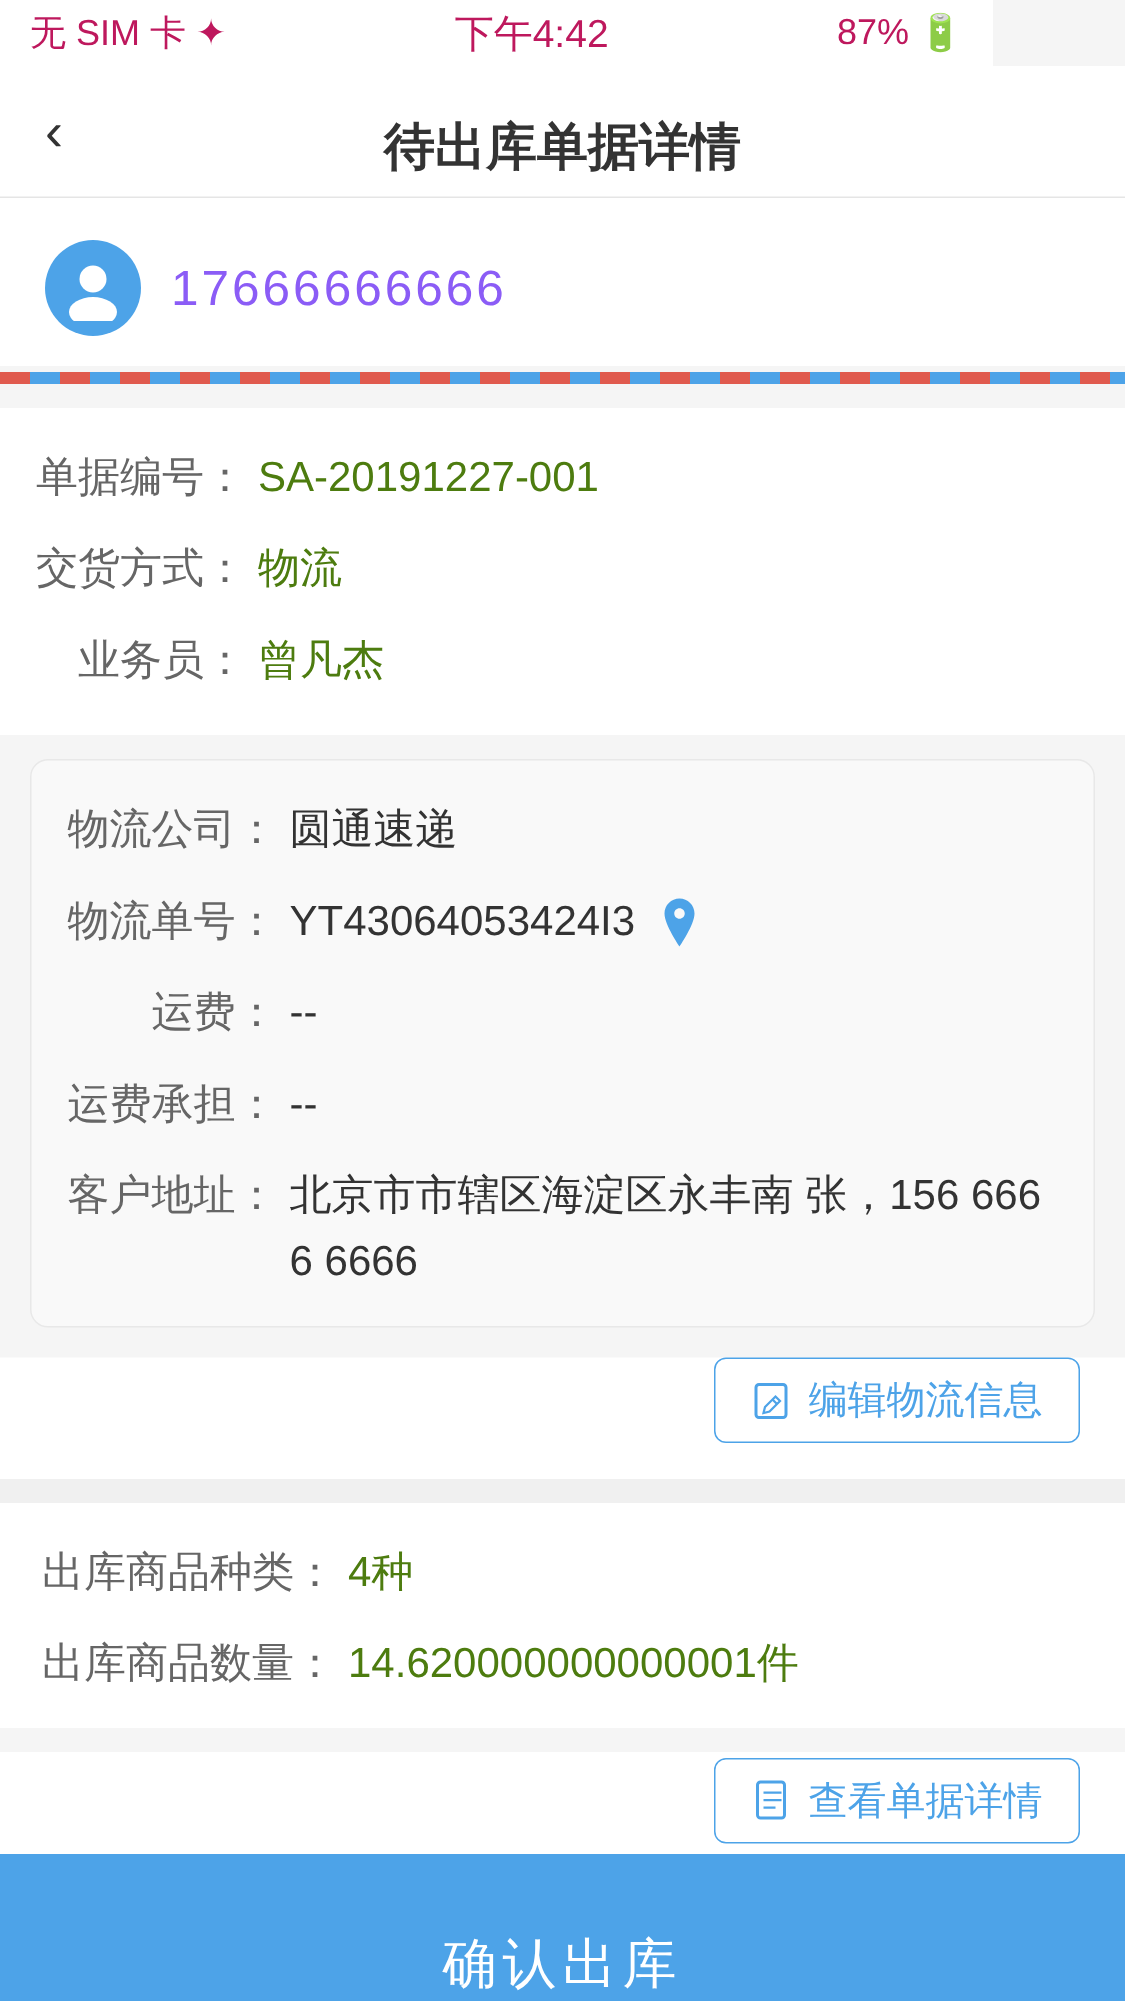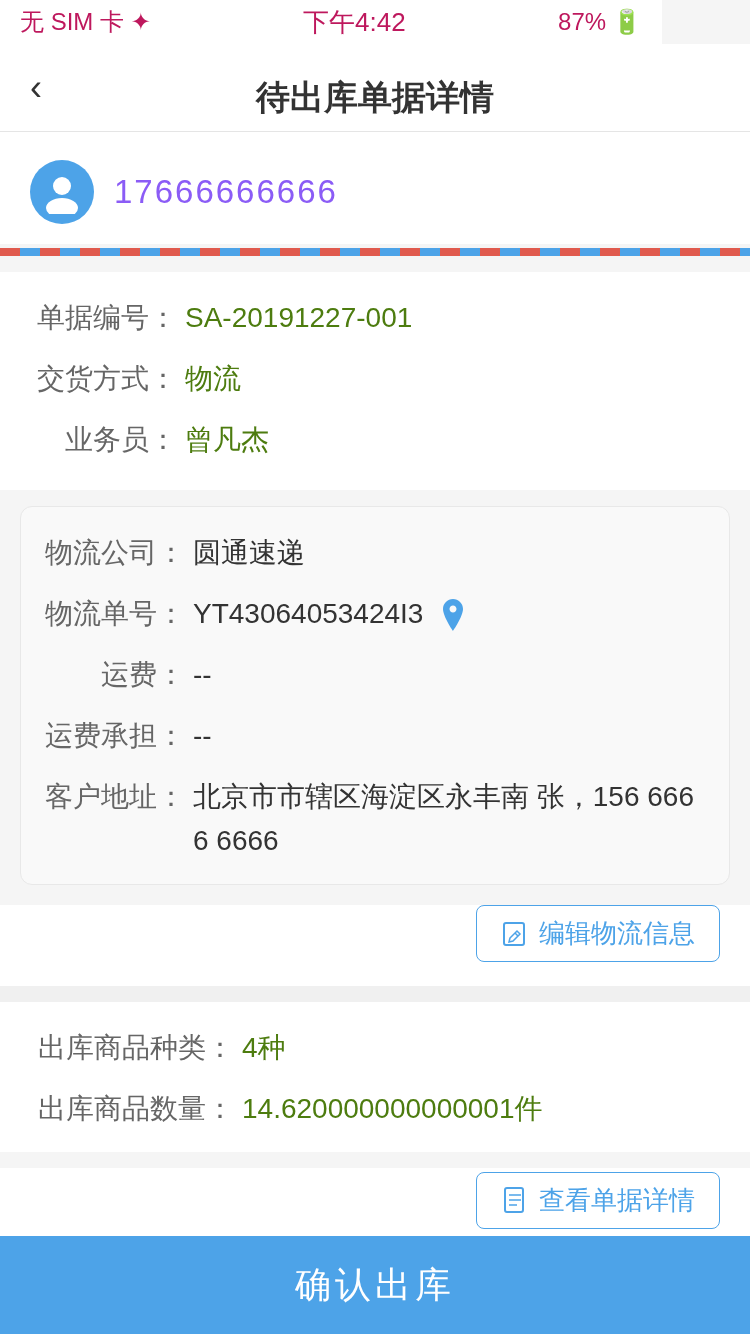"单据编号：" .info-section { padding: 24px 37px 28px -> 24px 24px 28px }
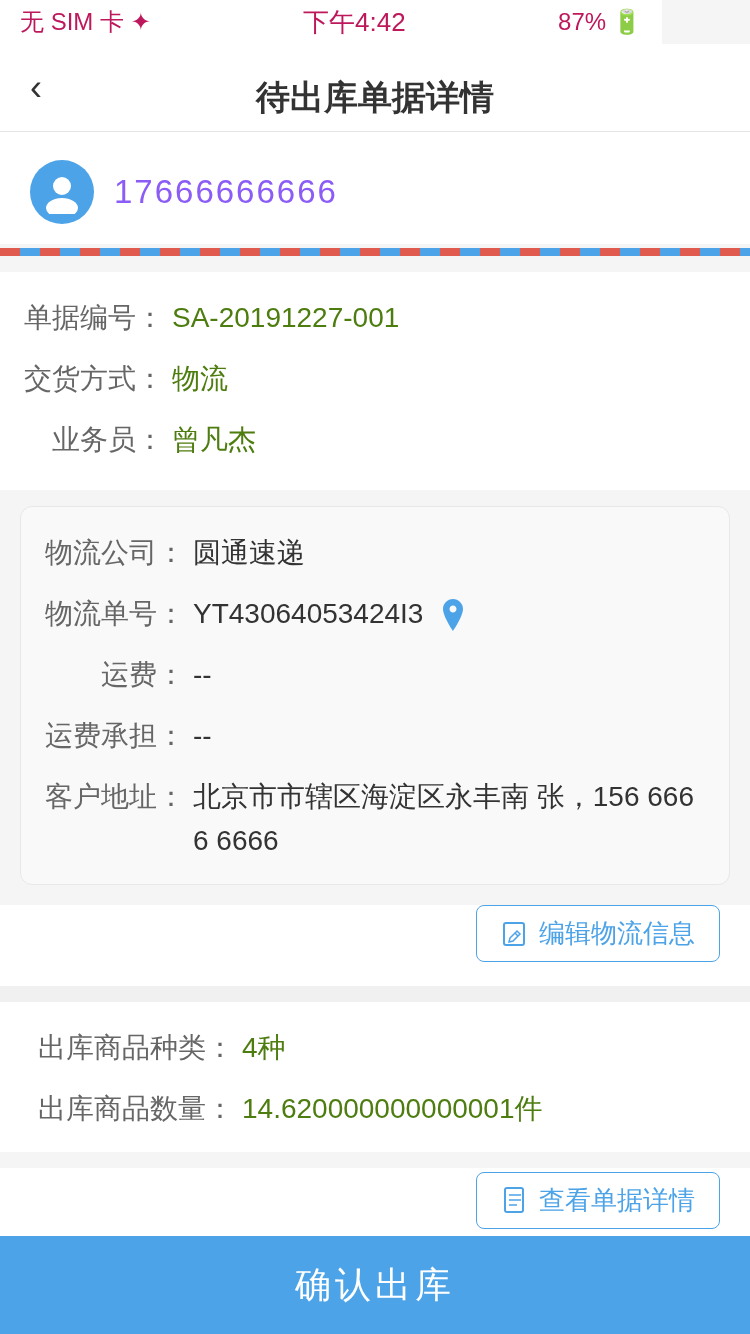"出库商品种类：" .goods-section { padding: 24px 38px 20px -> 24px 28px 20px }
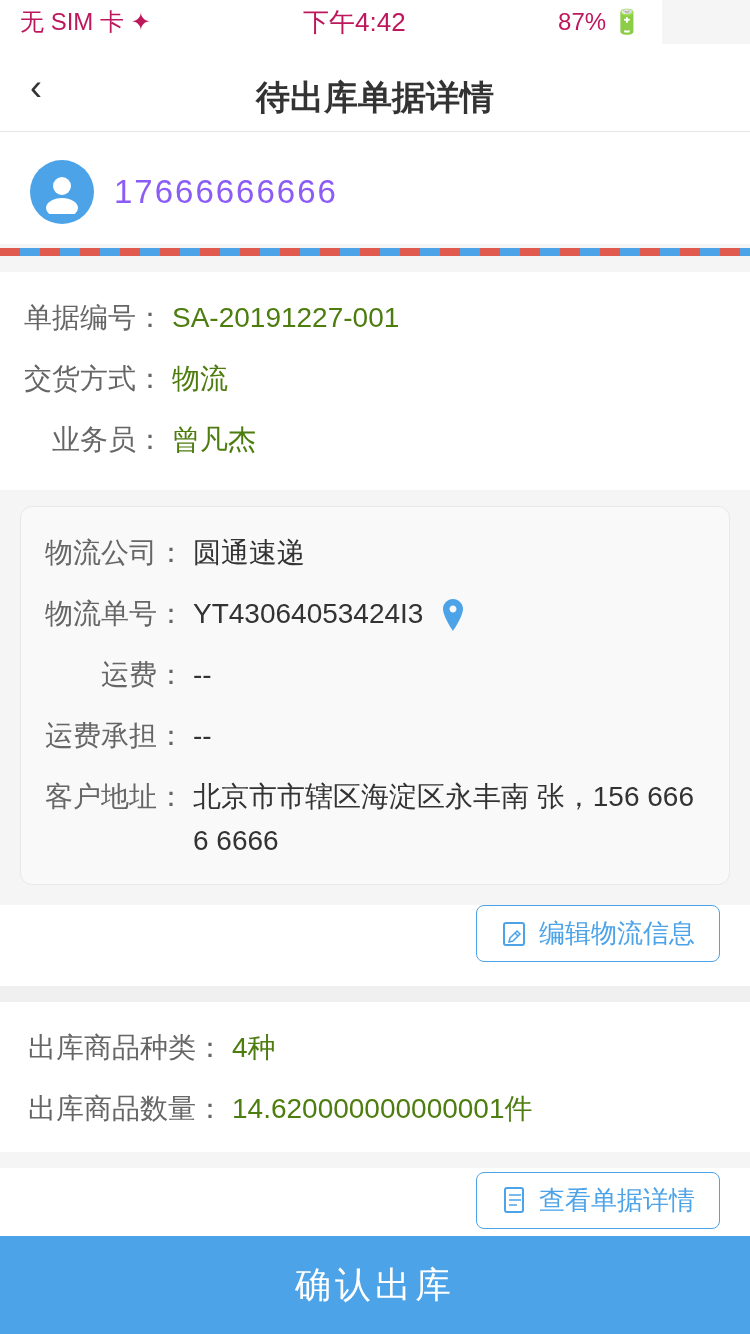"确认出库" .confirm-btn-wrap { align-items: center -> flex-end }
